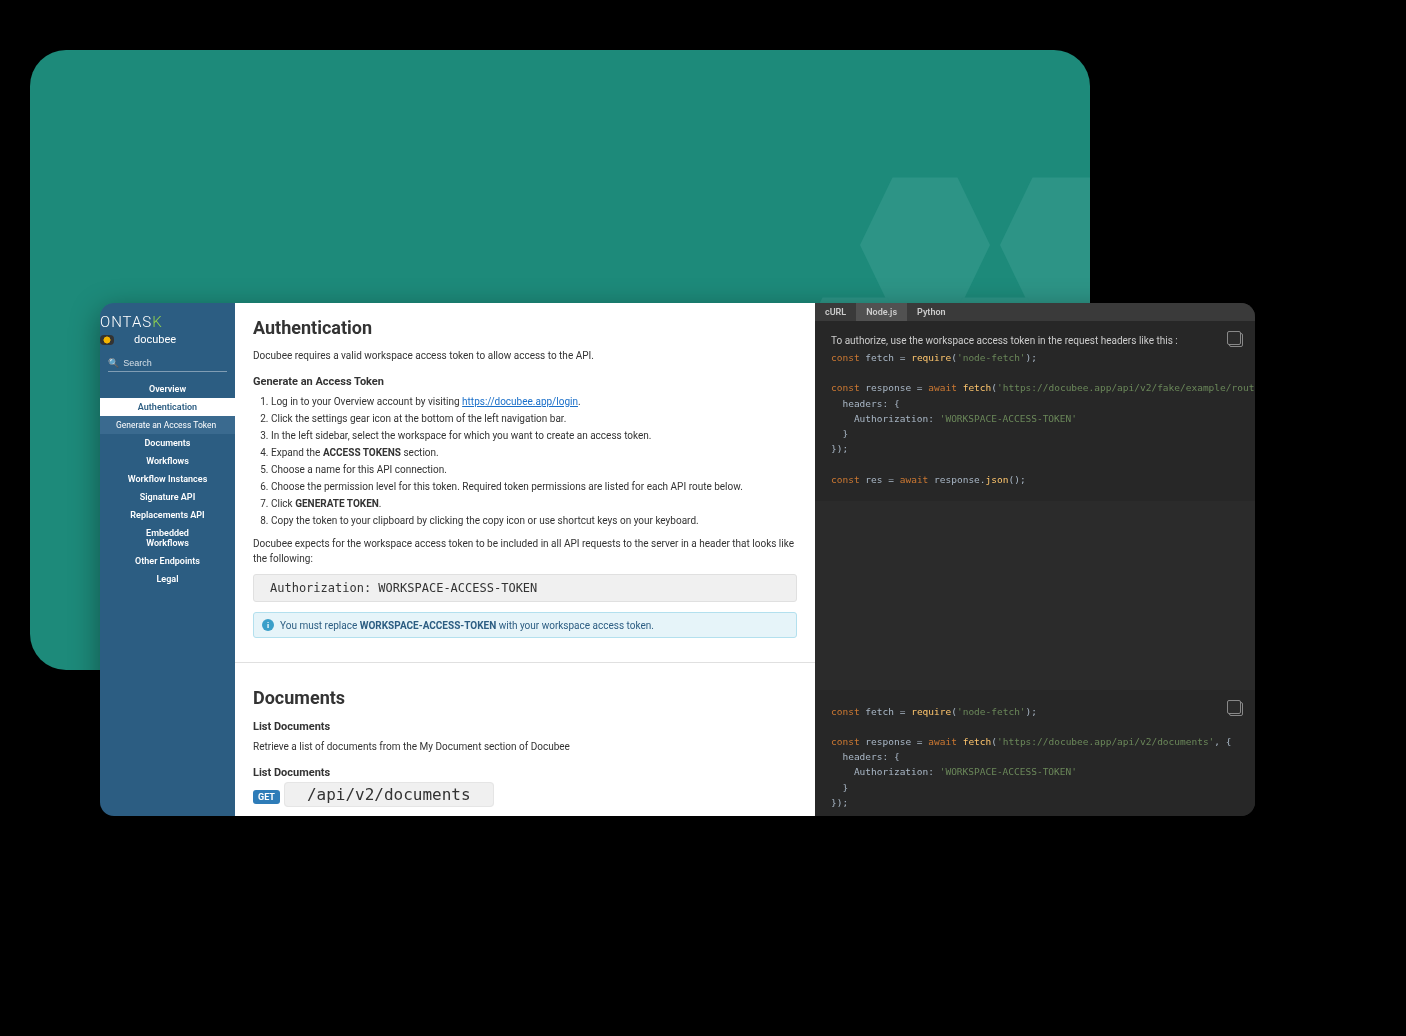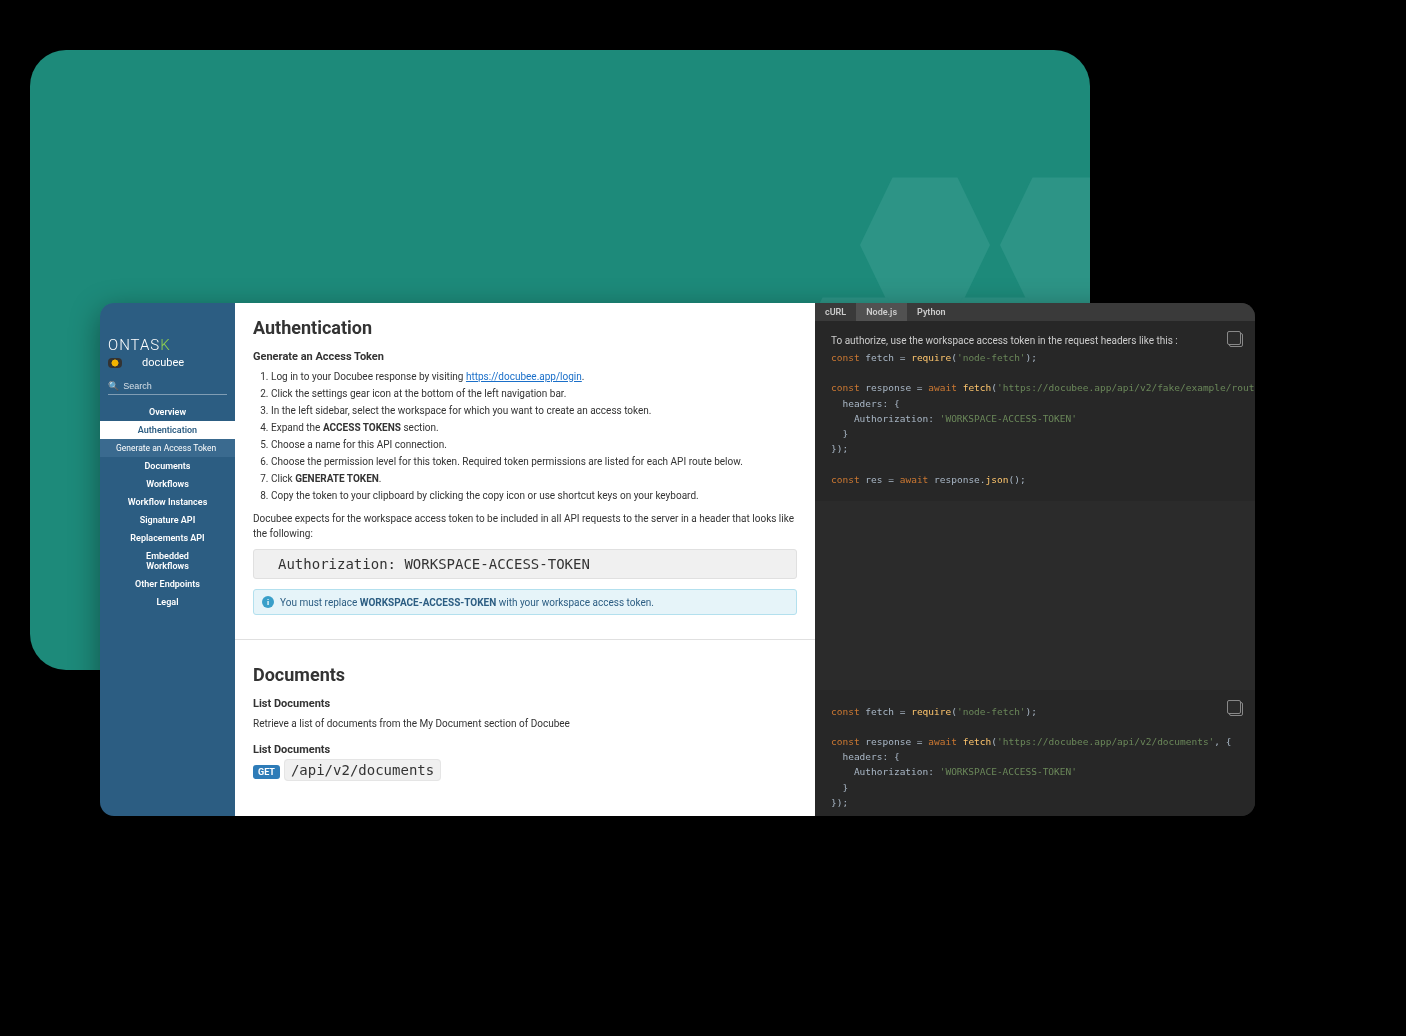"ONTASK" .logo-box { margin-top: 23px -> none; padding: 10px 8px 8px 8px -> 10px 8px 8px 0 }
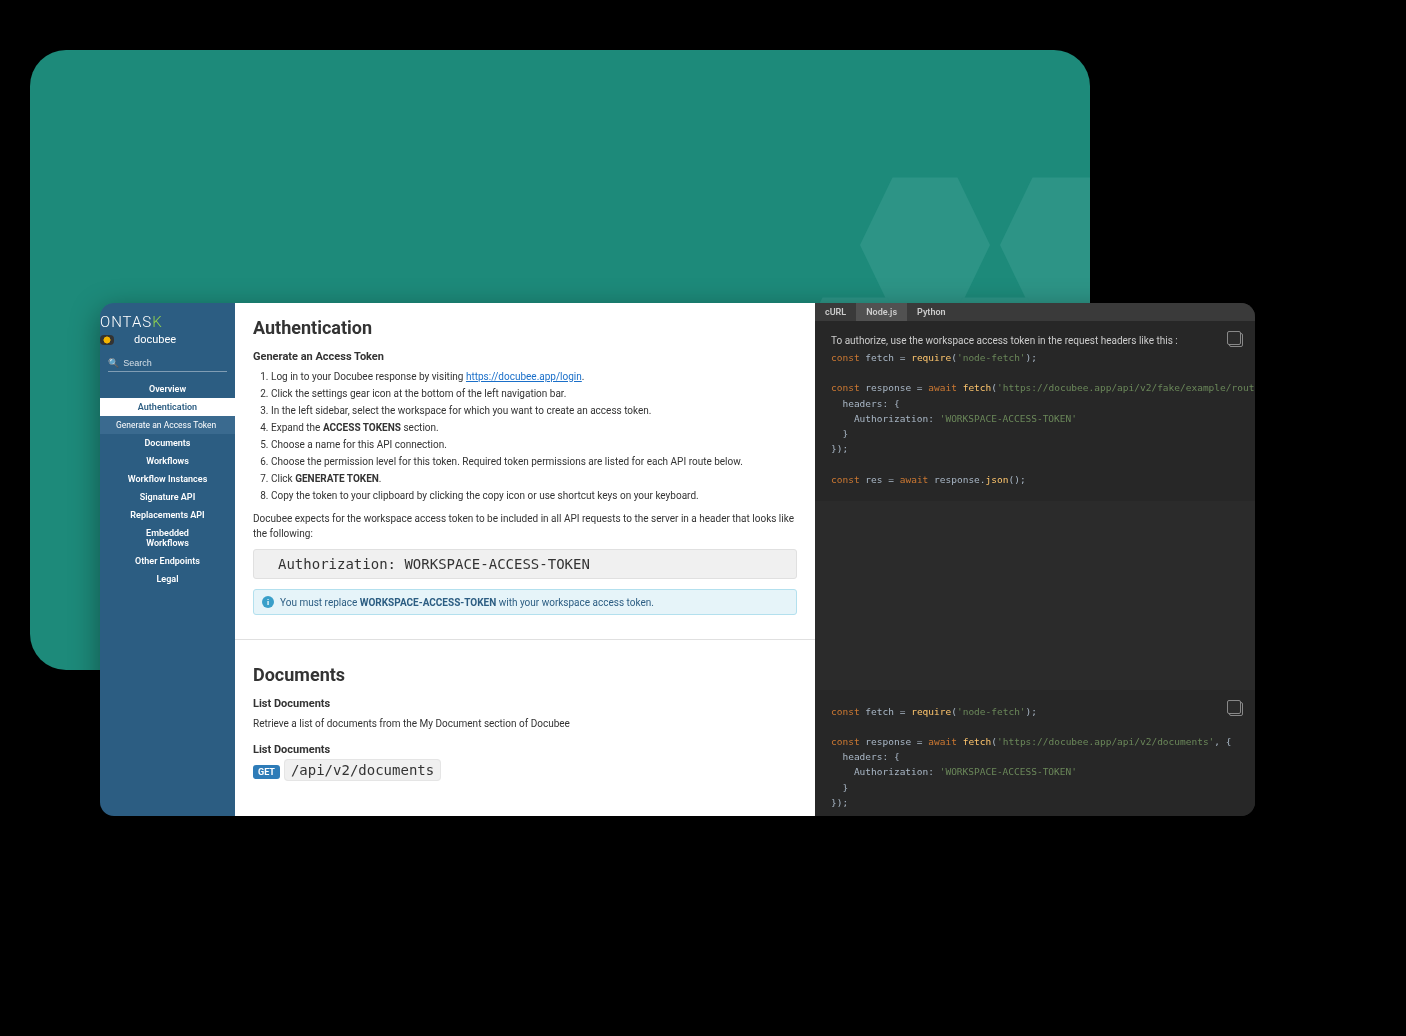"Docubee requires a valid workspace" p { html: none -> <p>Docubee requires a valid workspace access token to allow access to the API.</p> }
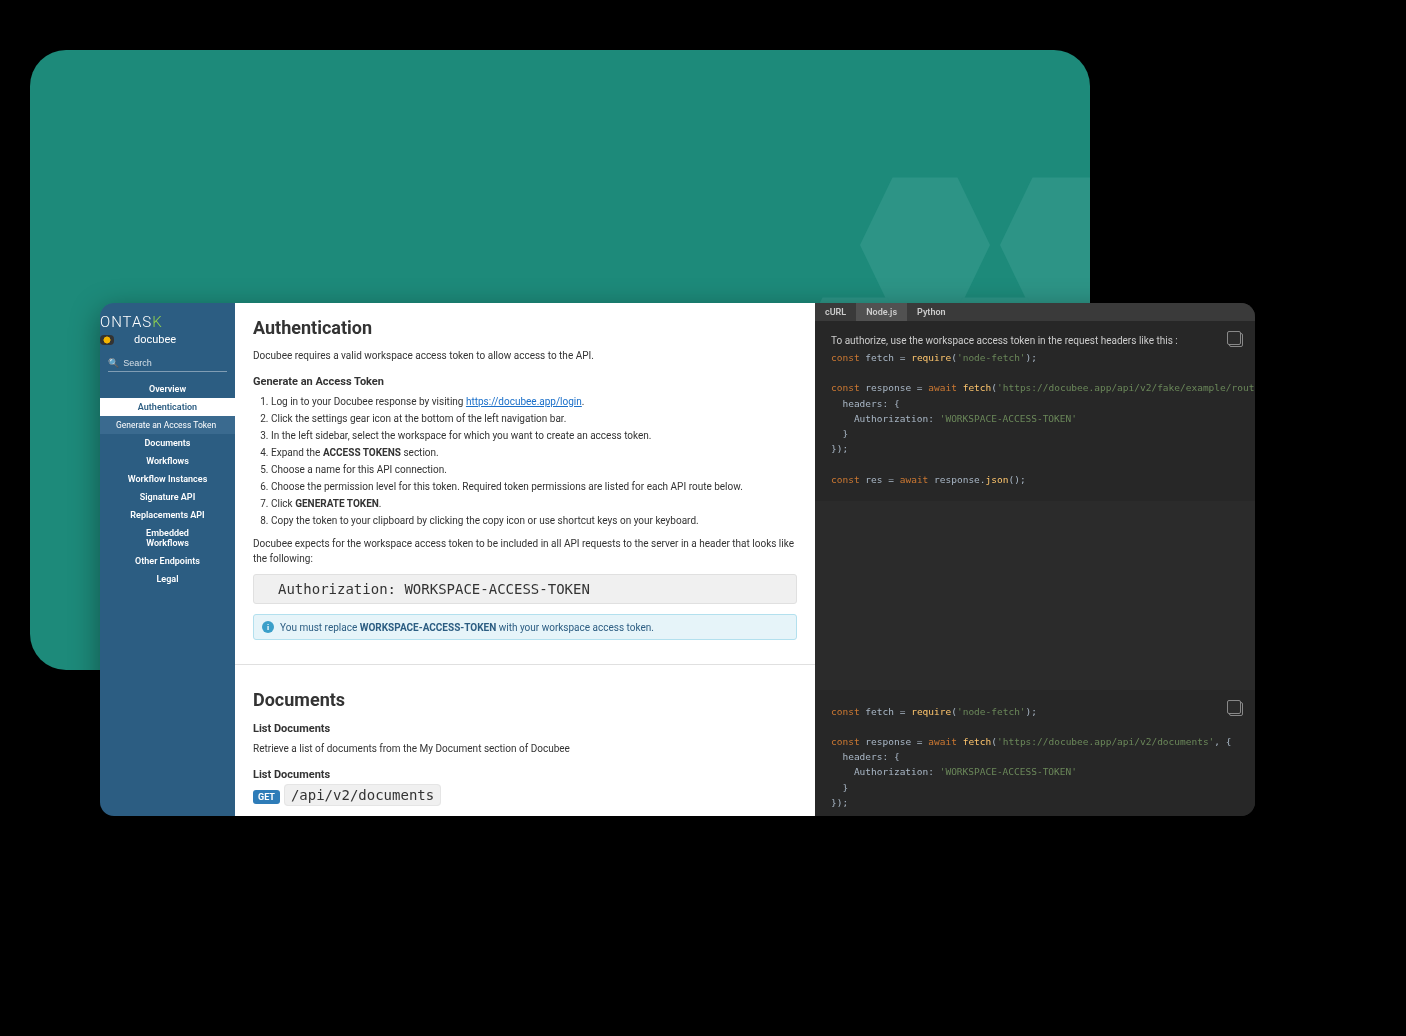"Log in to your Docubee" span { text: Docubee response -> Overview account }
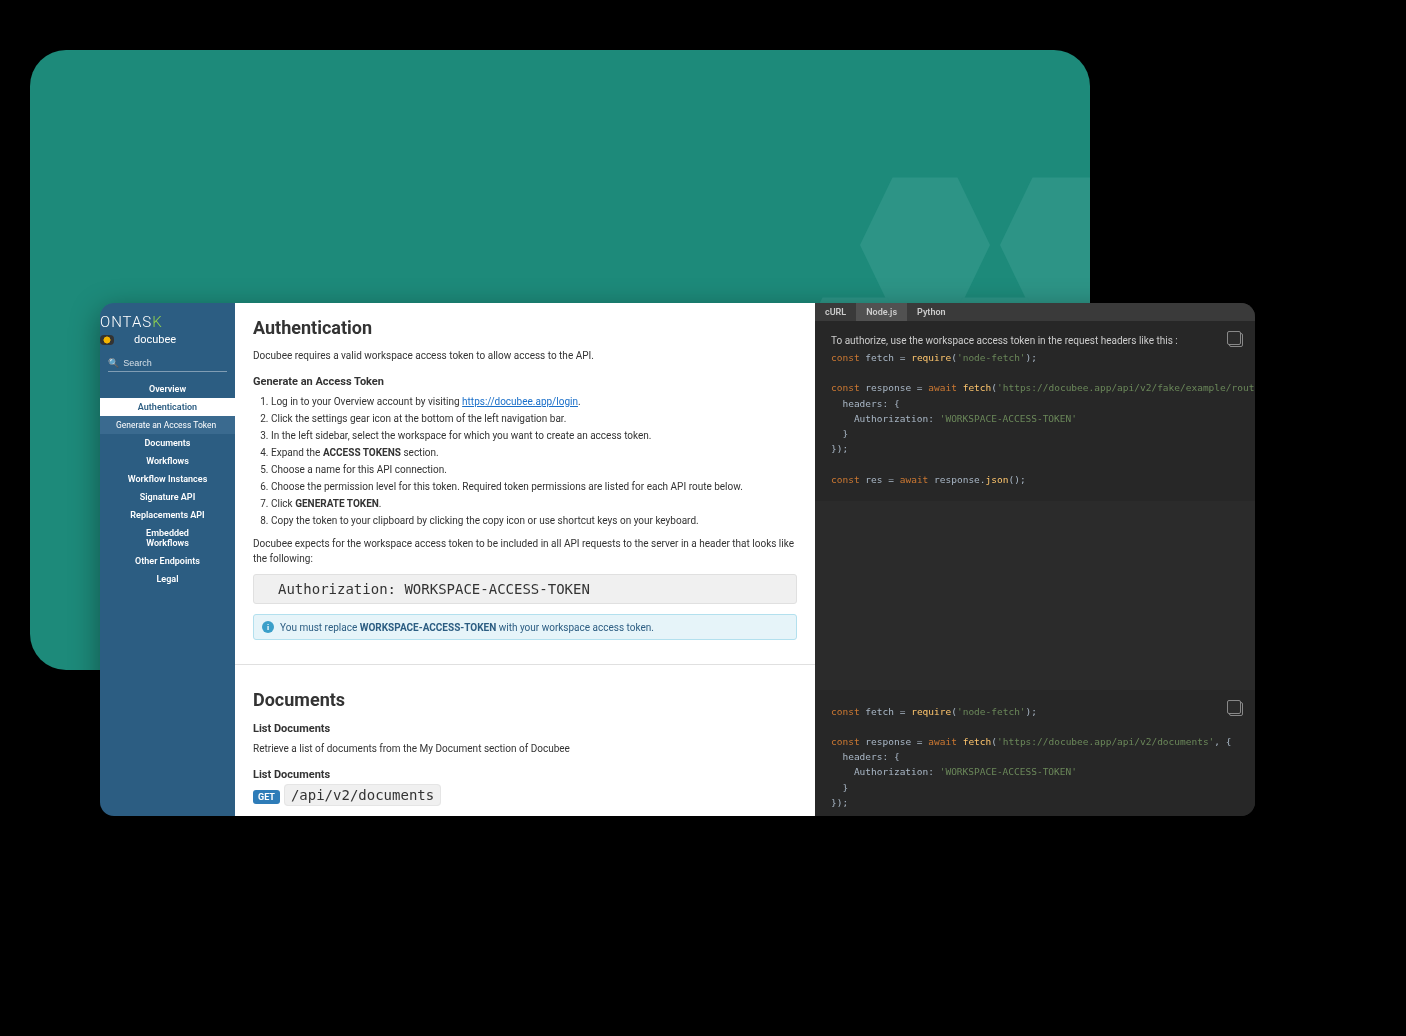"Authorization: WORKSPACE-ACCESS-TOKEN" .code-inline { font-size: 14px -> 12px; padding: 6px 24px -> 6px 16px }
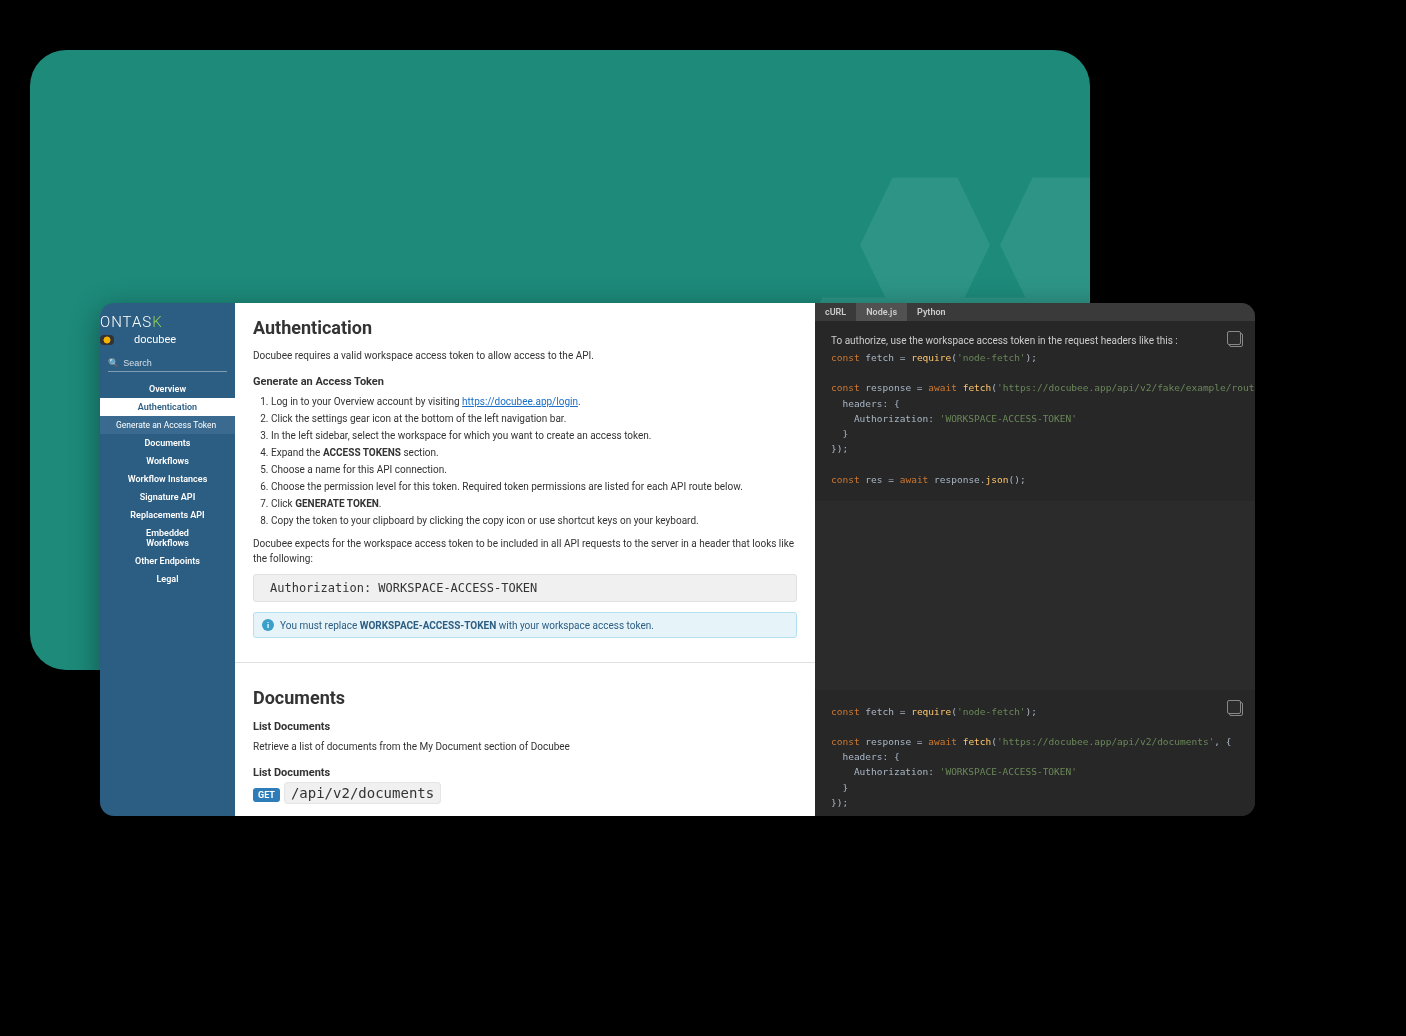"/api/v2/documents" .method-path { font-size: 14px -> 16px; padding: 2px 6px -> 2px 22px }
